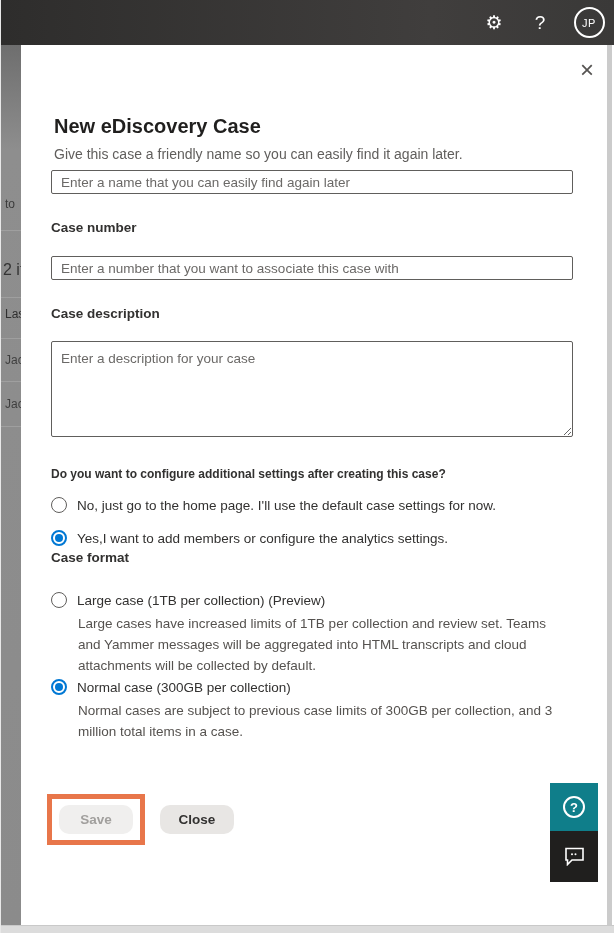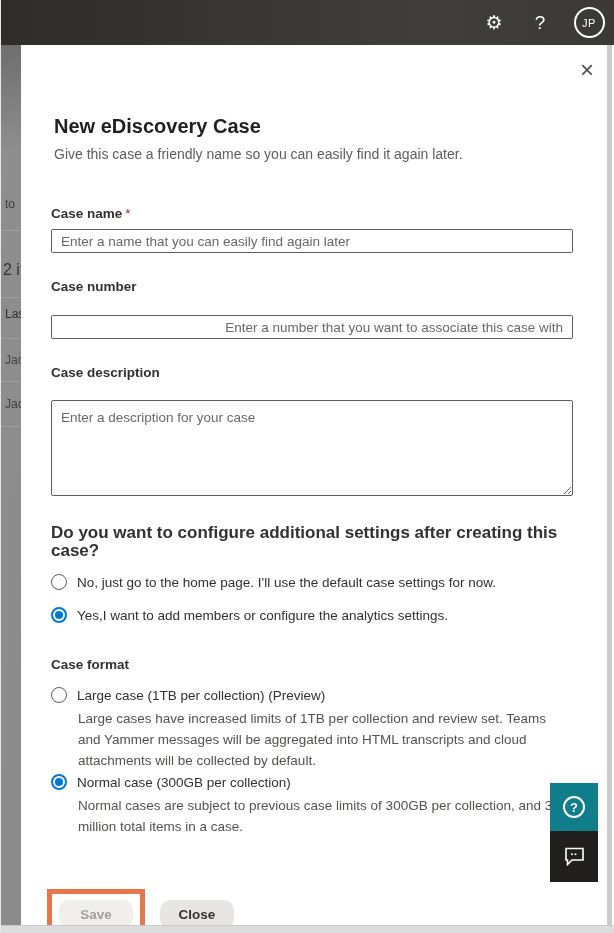"Case name *" label.f-label { html: <label> <span>Case name</span><span>*</span> </label> -> none }
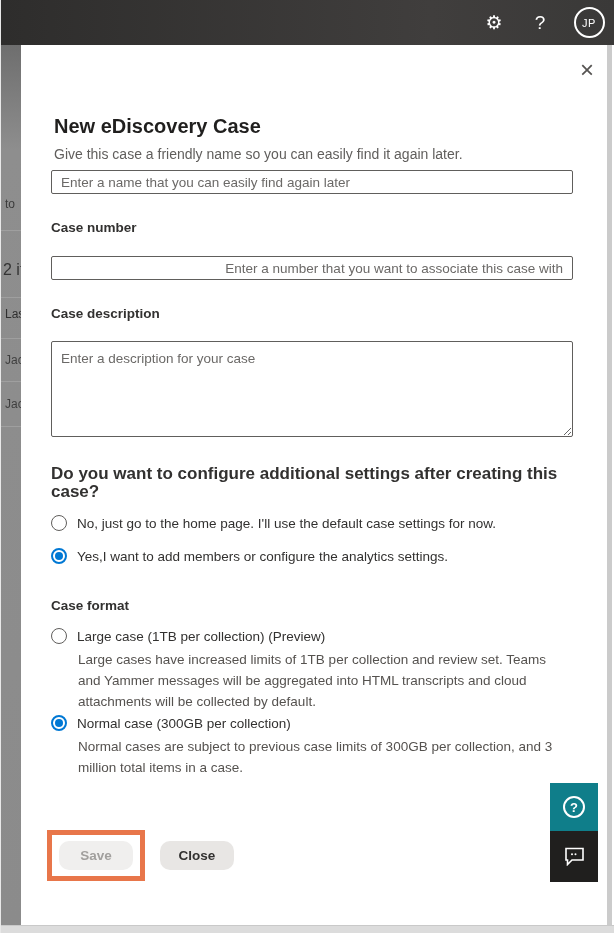"Enter a number that you" .txt-input.gap19 { text-align: right -> none }
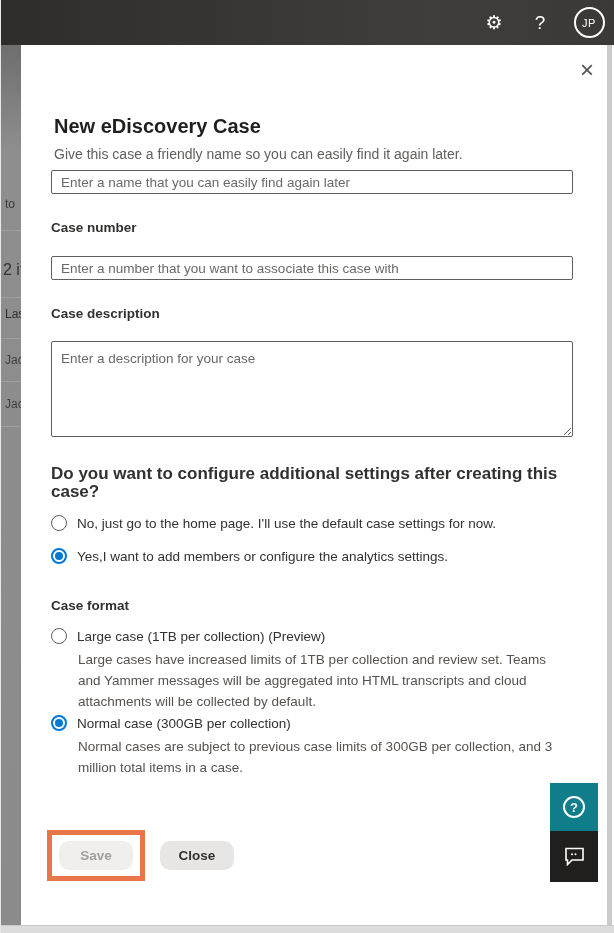"Do you want to configure" .question { font-size: 17px -> 12px }
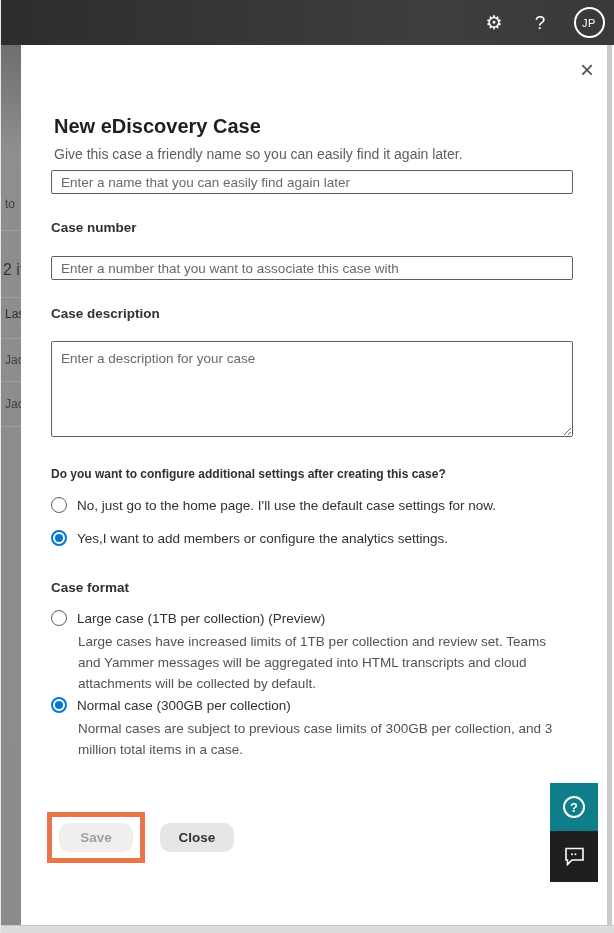"Case format" .section-label { margin-top: 30px -> none }
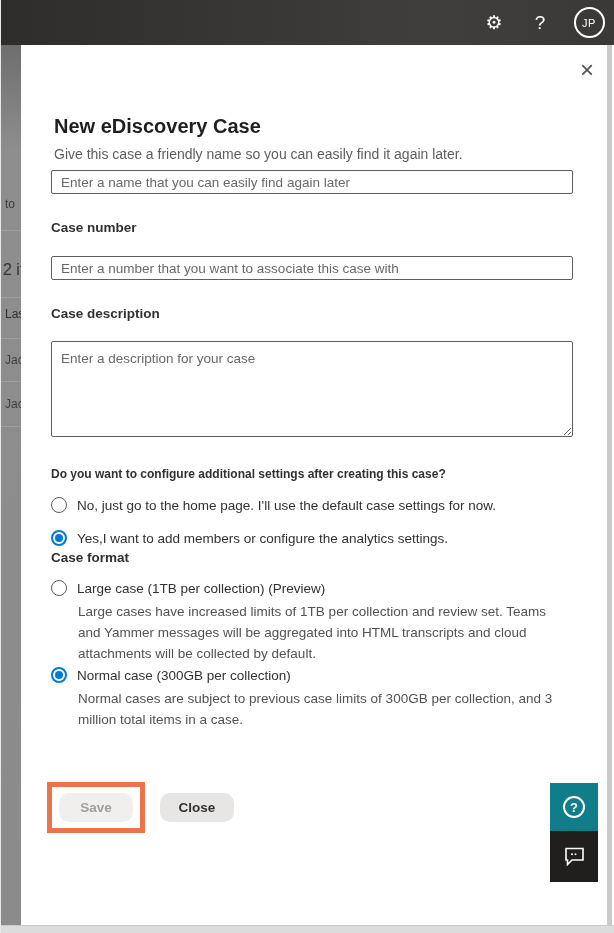"Large case (1TB per collection)" .radio-row.fmt { margin-top: 12px -> 24px }
